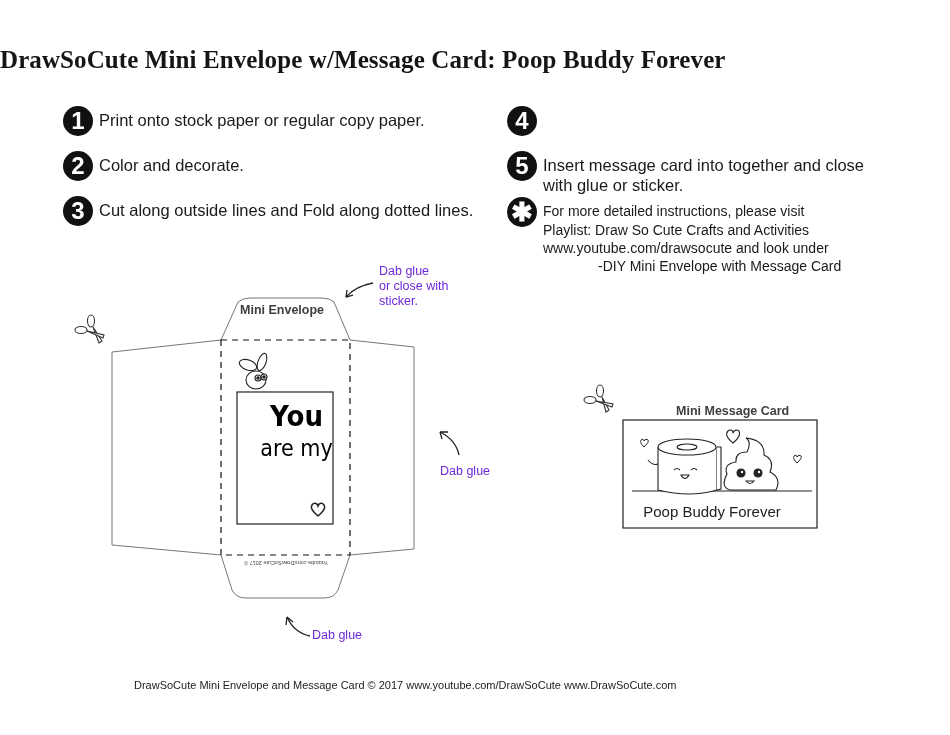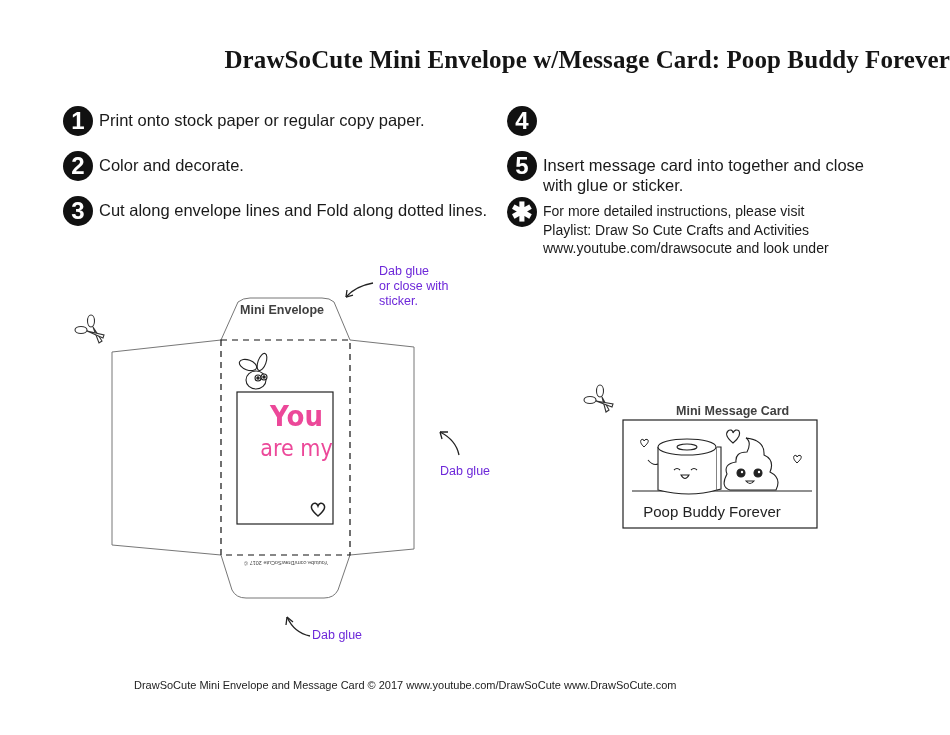"DrawSoCute Mini Envelope w/Message Card:" .title { text-align: right -> left }
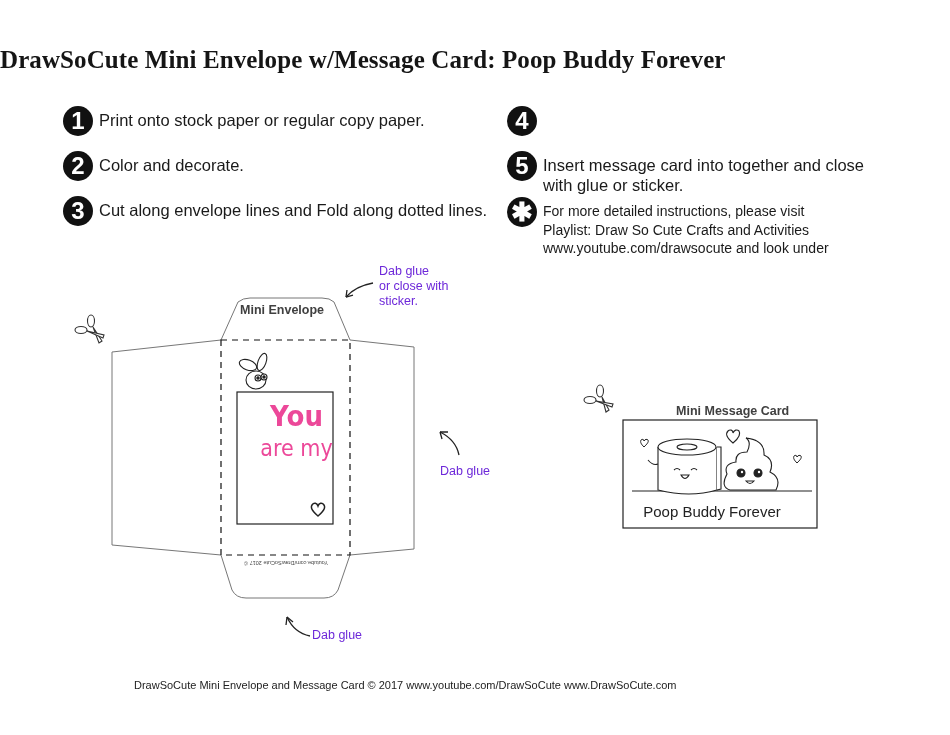"Cut along envelope lines and" div.step-text { text: envelope -> outside }
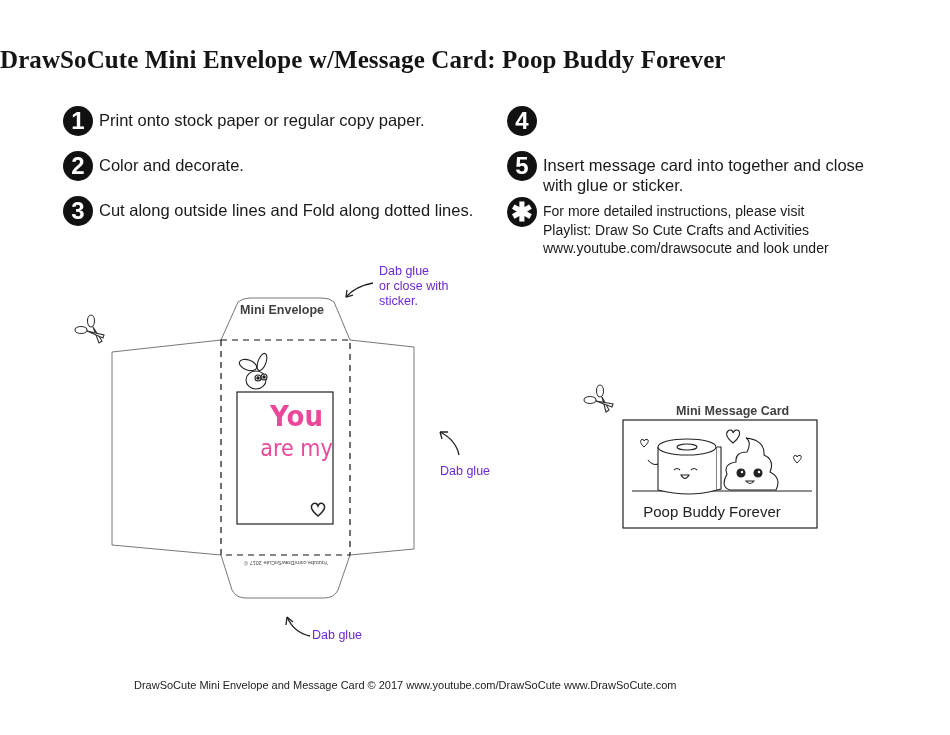"-DIY Mini Envelope with Message" div { html: none -> <div>-DIY Mini Envelope with Message Card</div> }
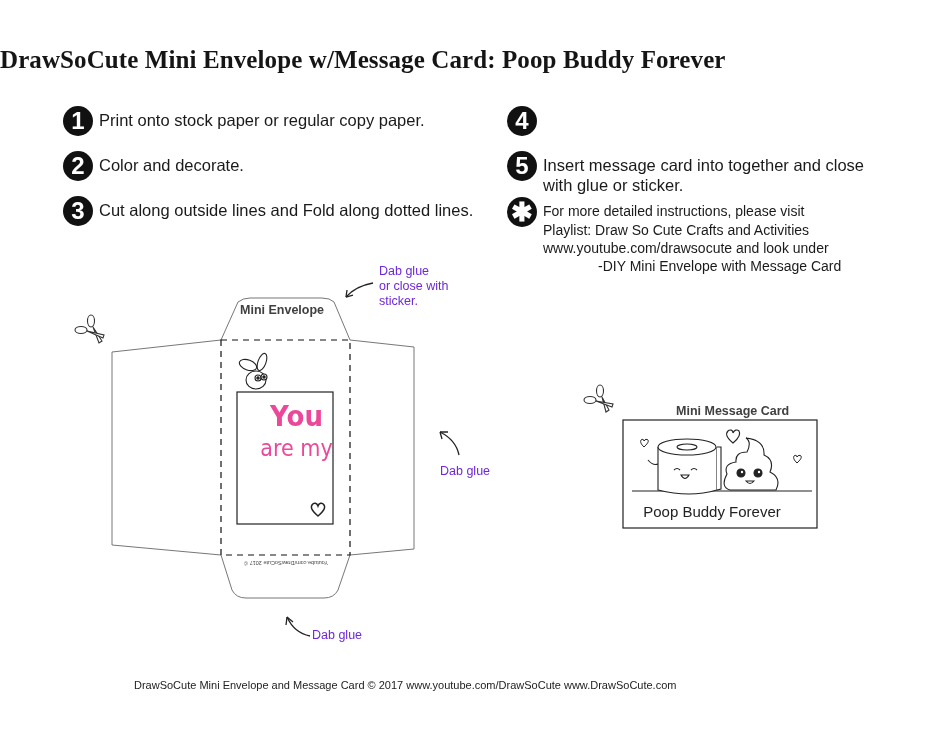"You" div.abs { color: #ec4899 -> #000000 }
